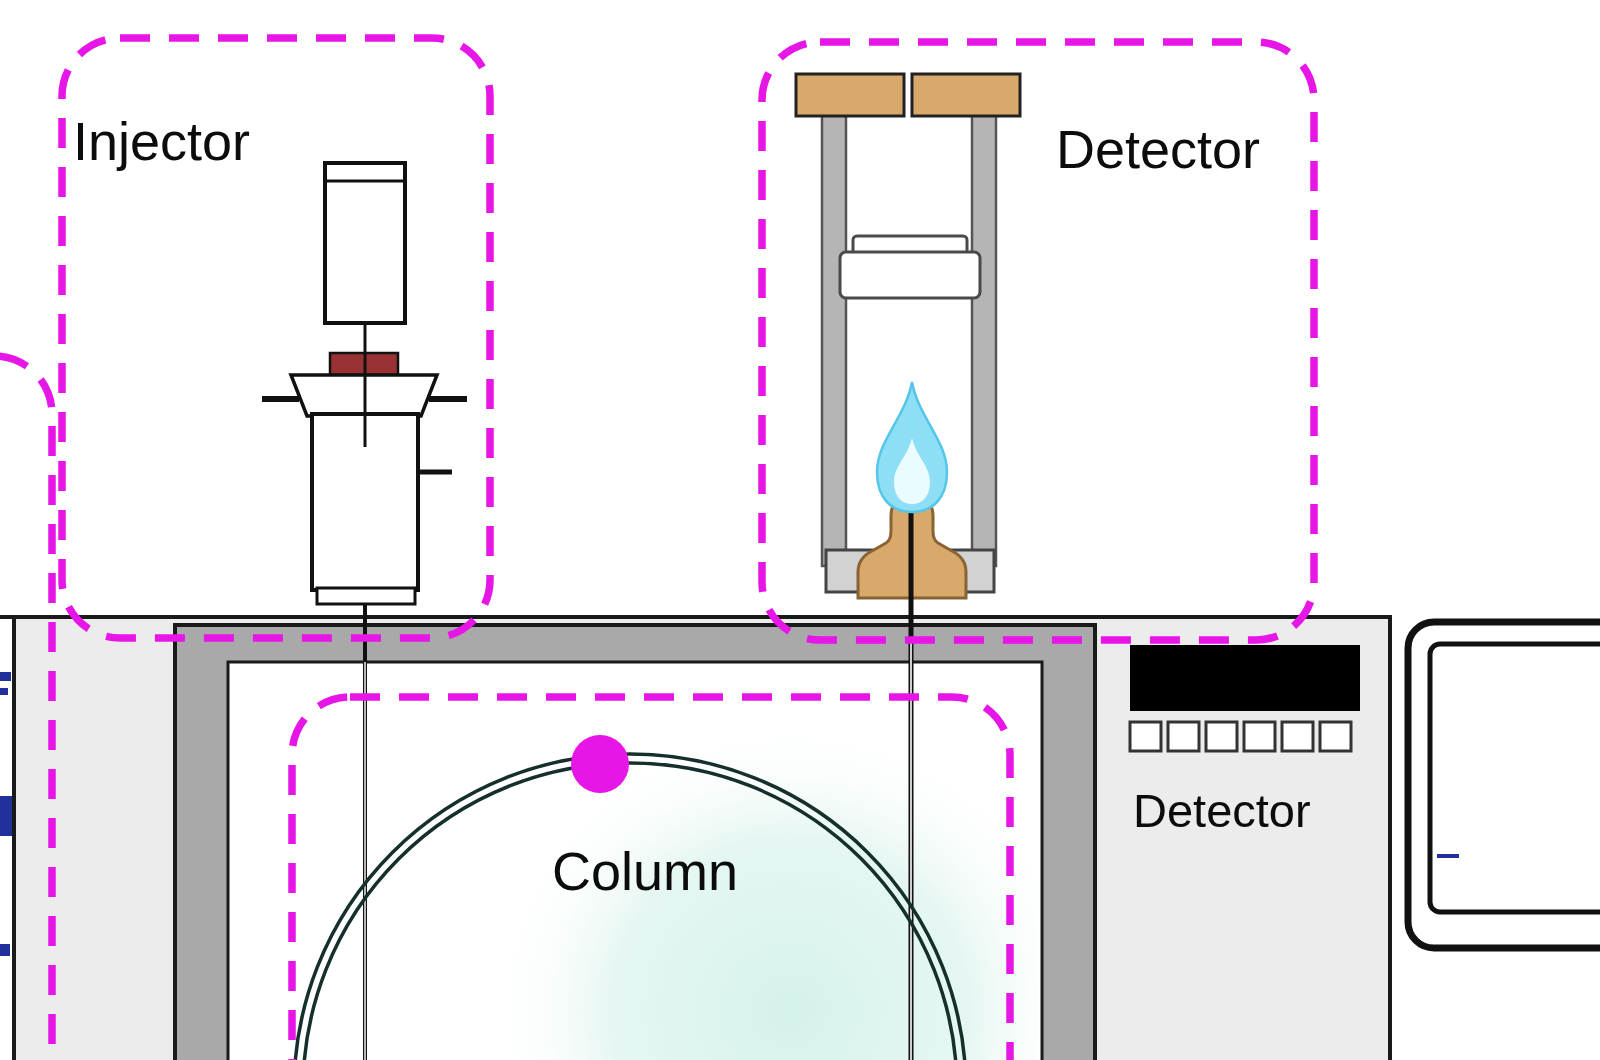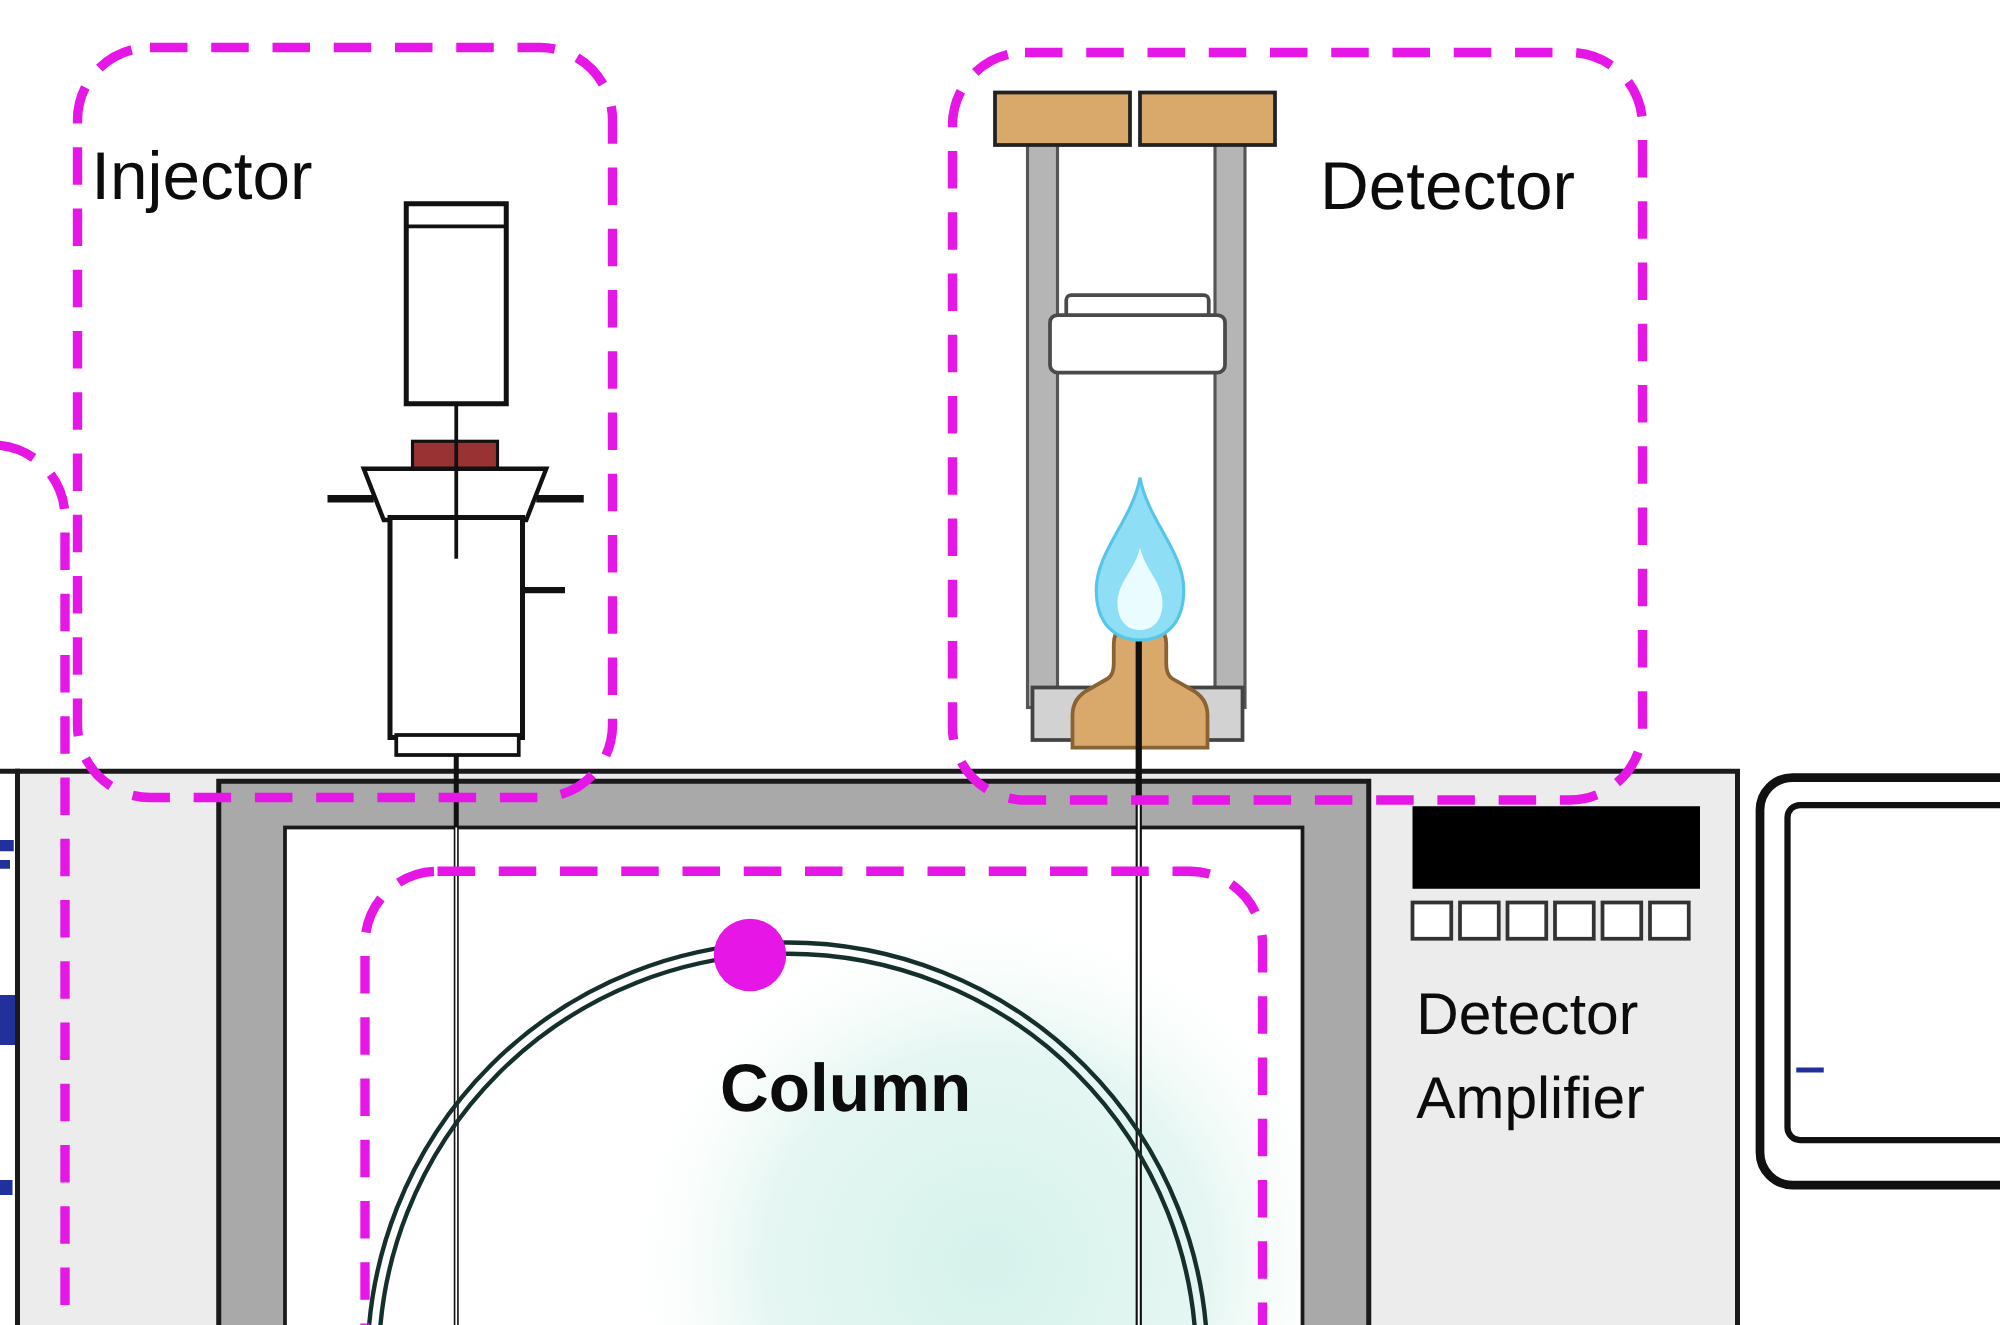"Column" div.label { font-weight: bold -> none; left: 576px -> 552px }
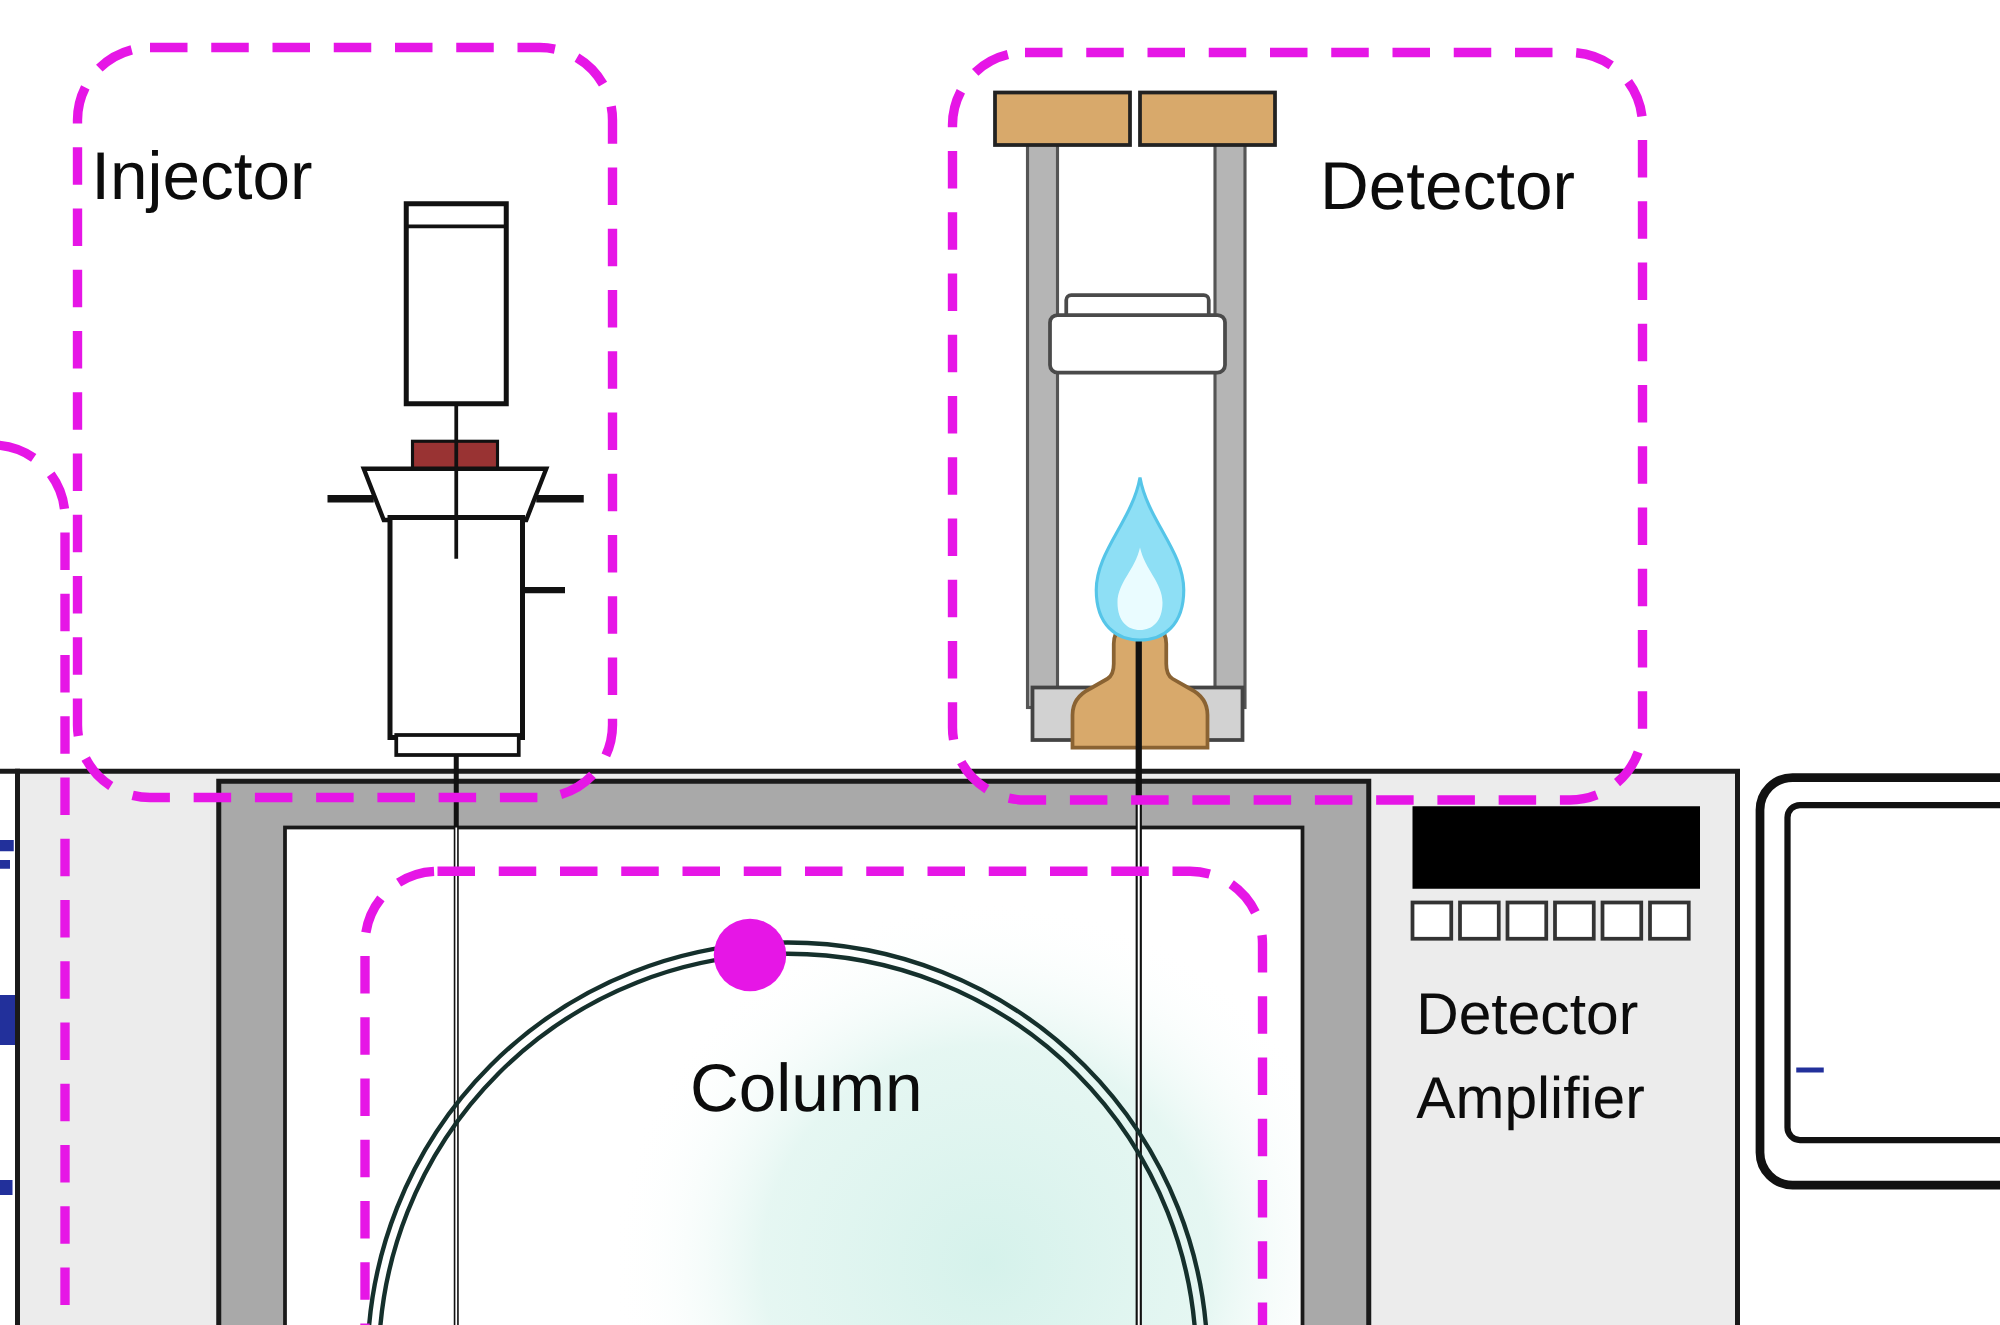"Amplifier" div { html: <div>Amplifier</div> -> none }
